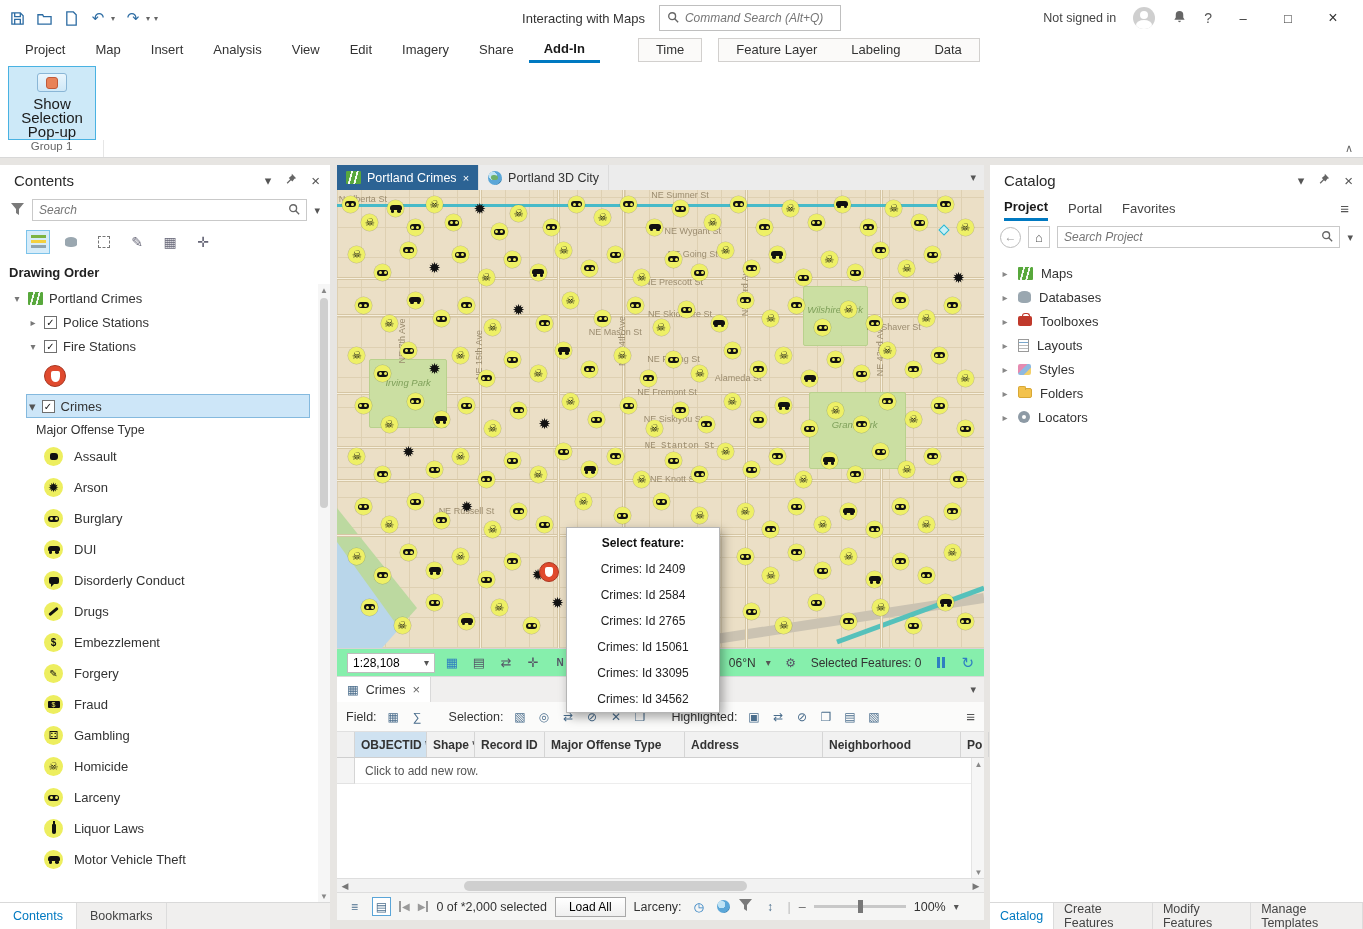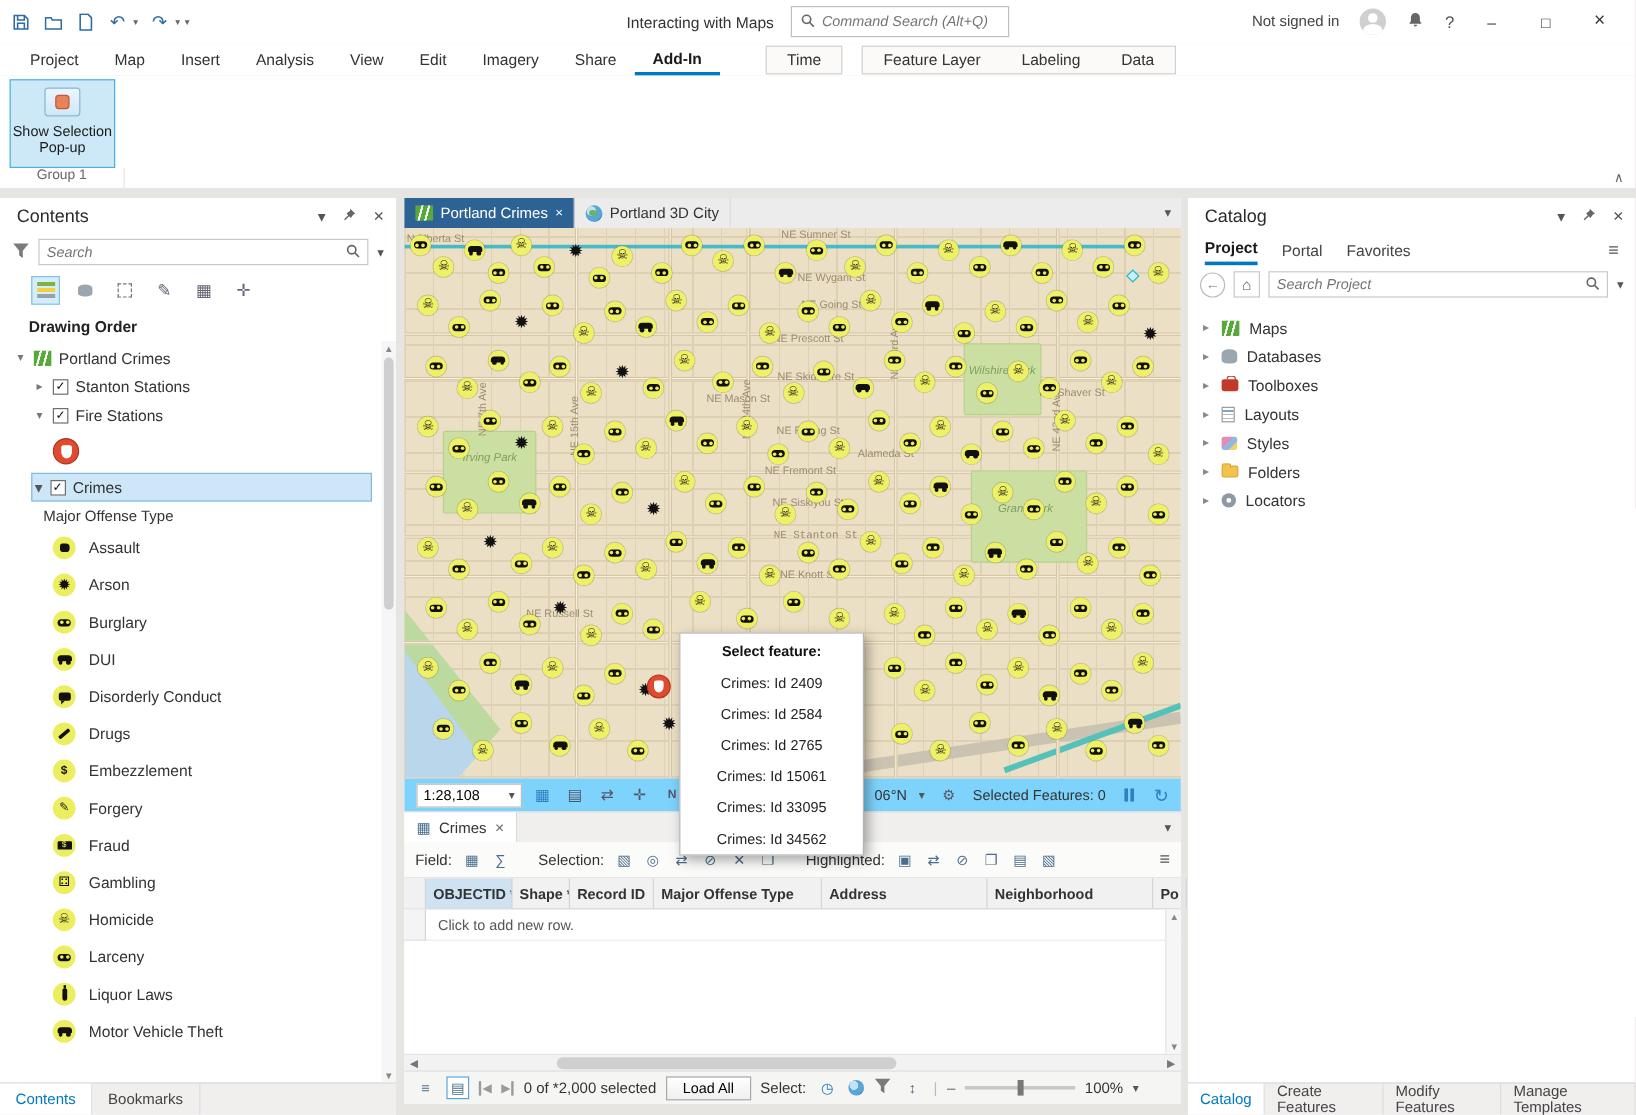"Show Selection Pop-up" .big-btn .blabel { font-size: 12px -> 15px }
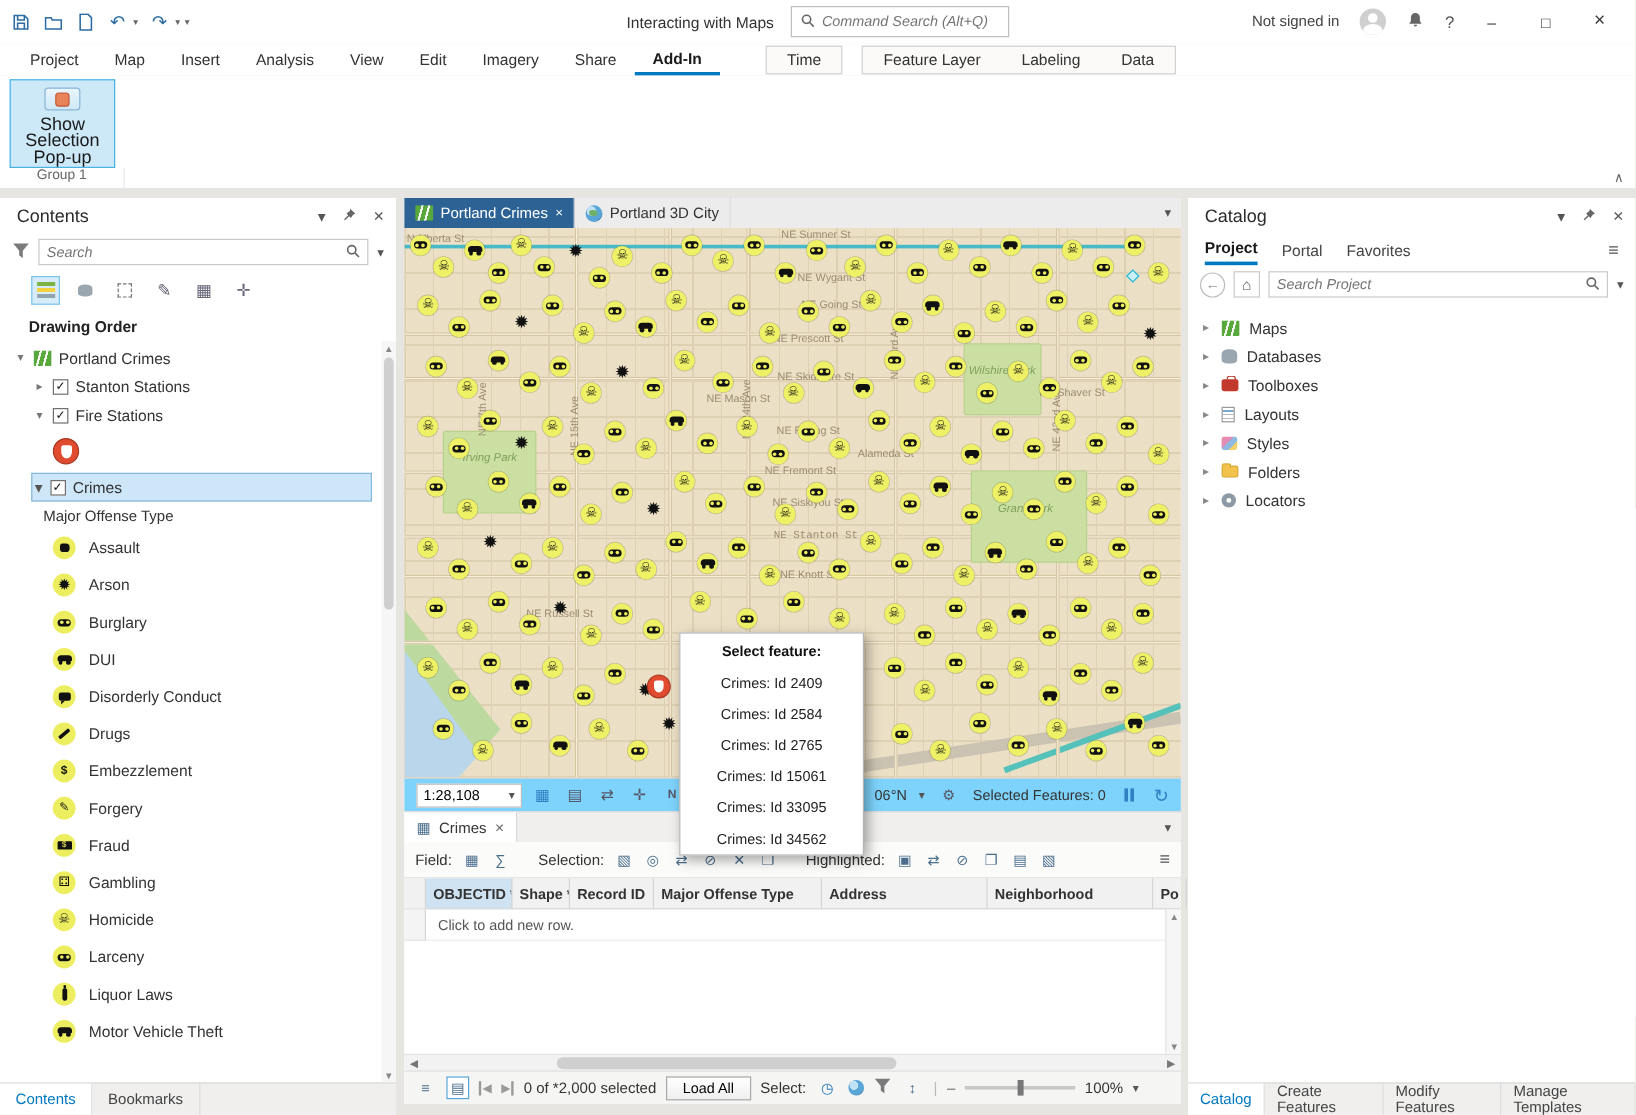"Drawing Order" .dorder { padding: 6px 0 4px 24px -> 6px 0 4px 9px }
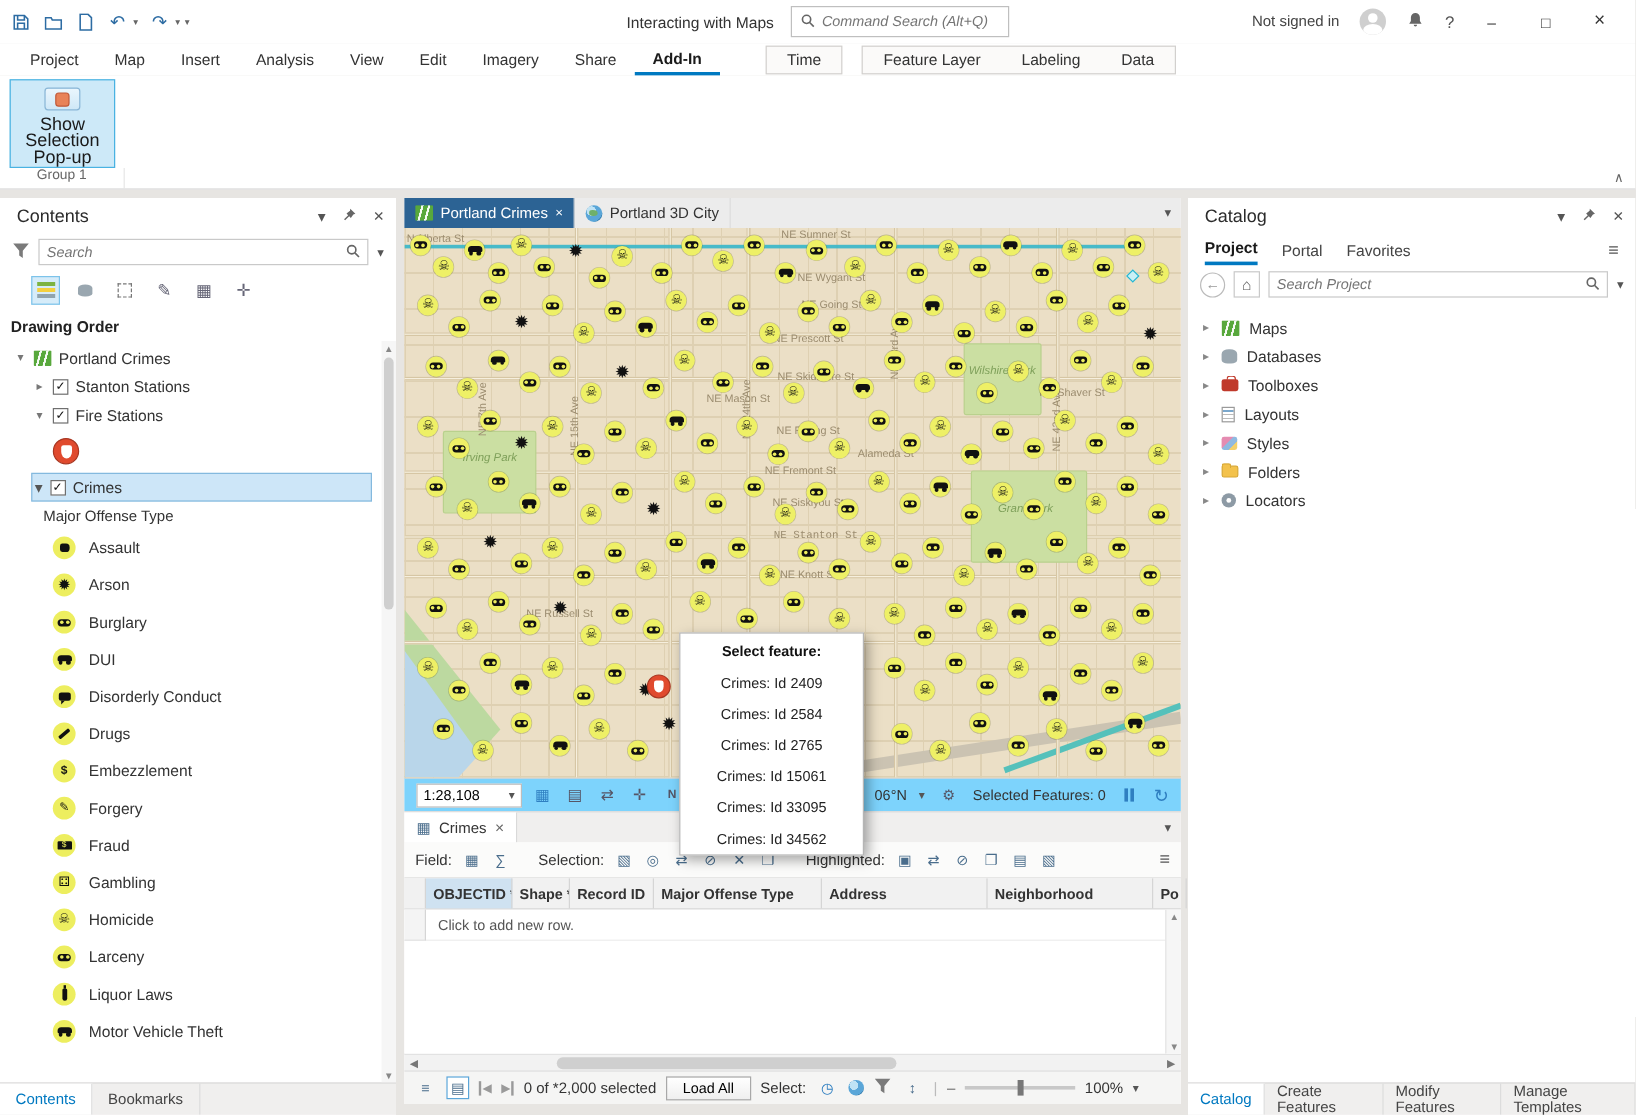"Stanton Stations" span { text: Stanton -> Police }
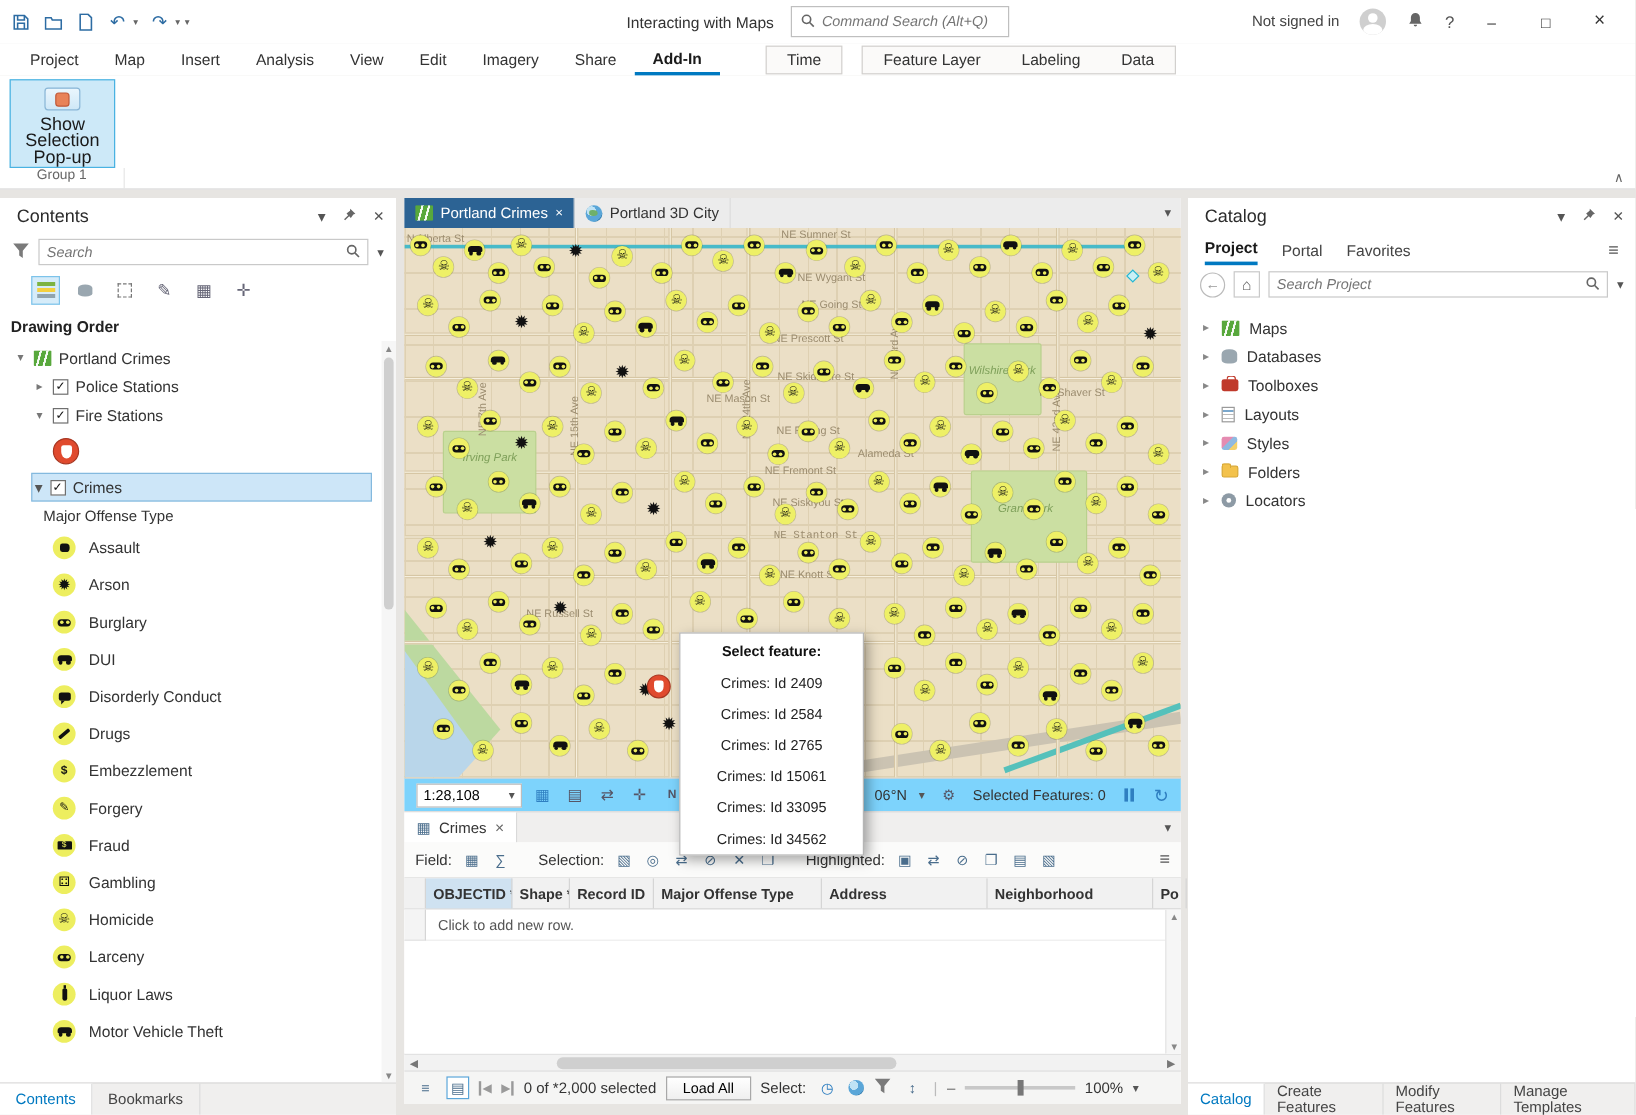"1:28,108" .map-toolbar { background: #7dd3fc -> #86efac }
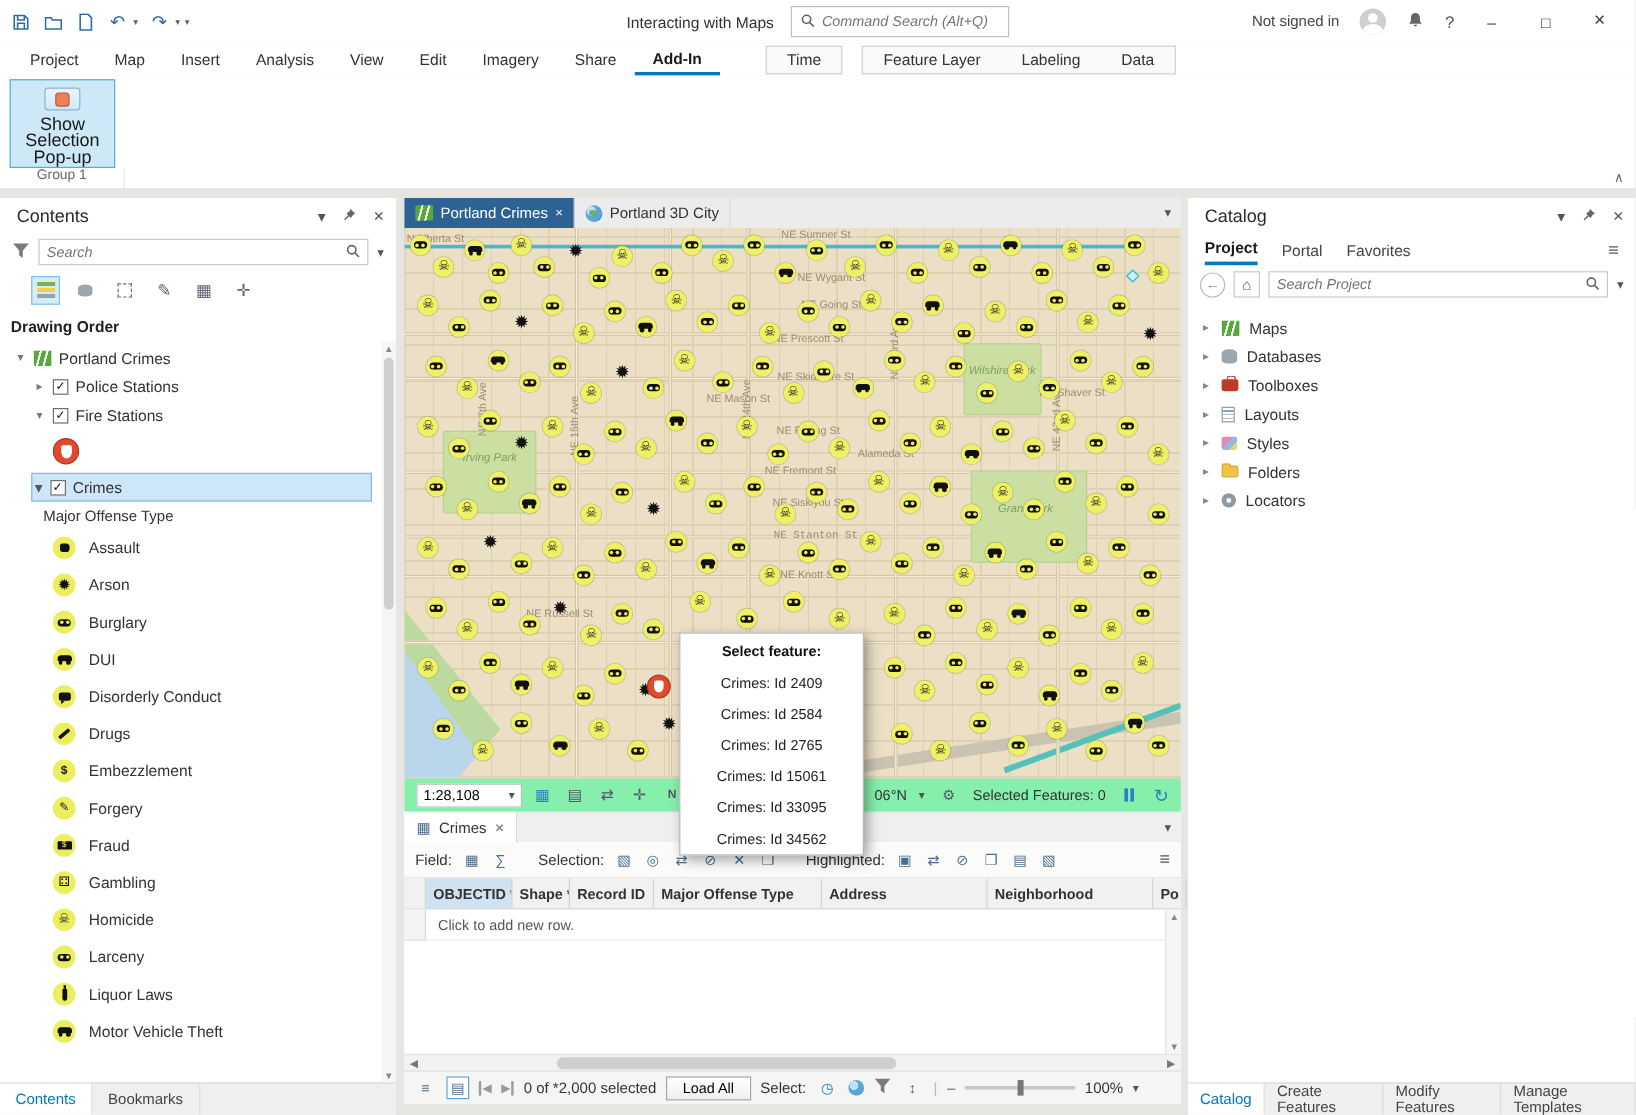"Select:" span { text: Select -> Larceny }
